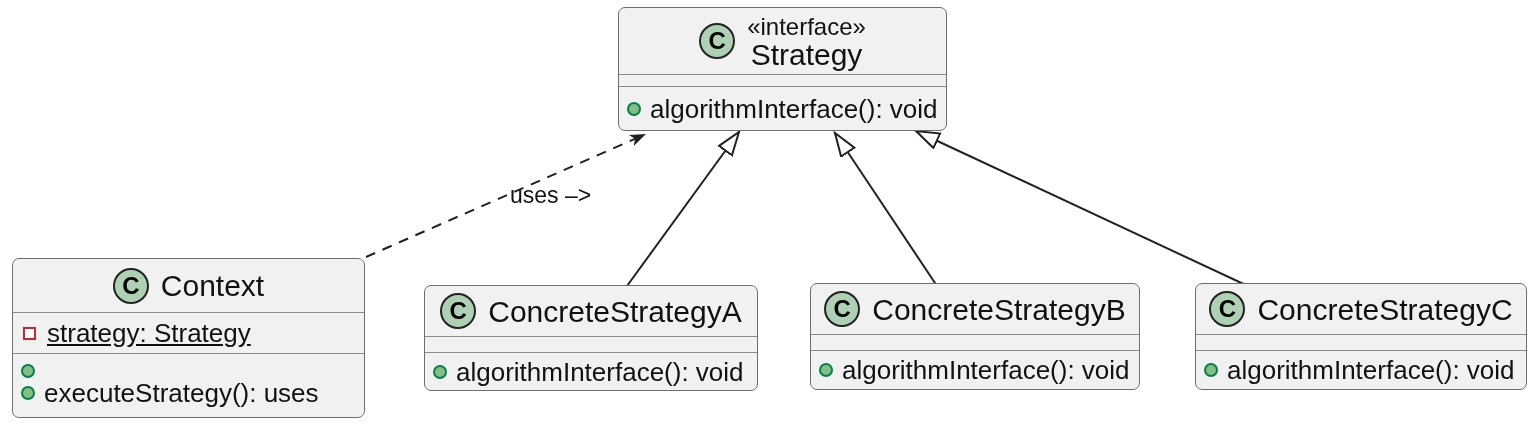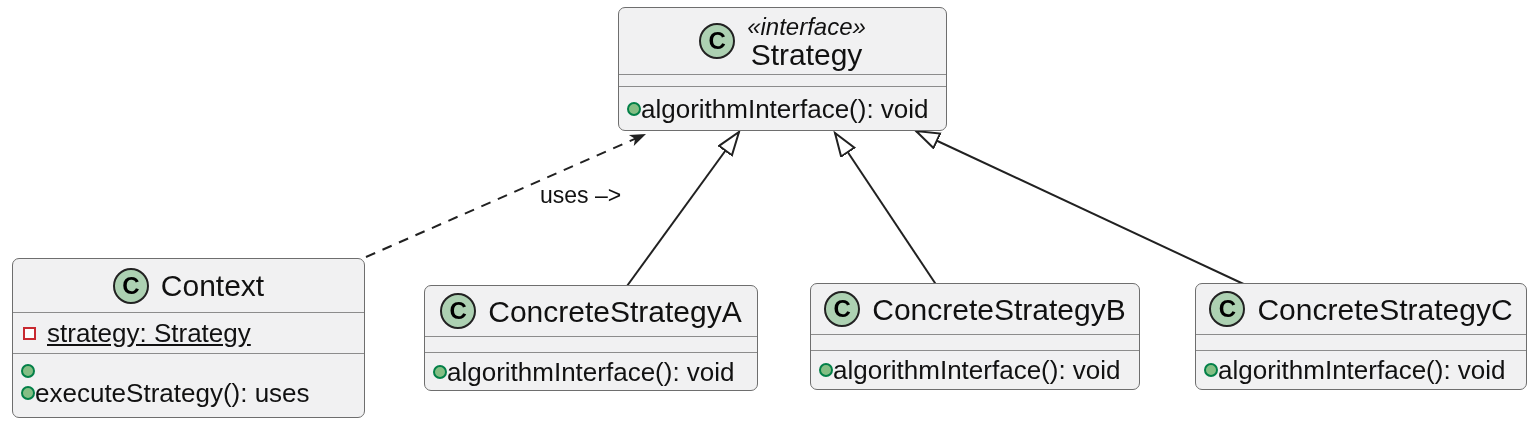"«interface»" .stereo { font-style: italic -> none }
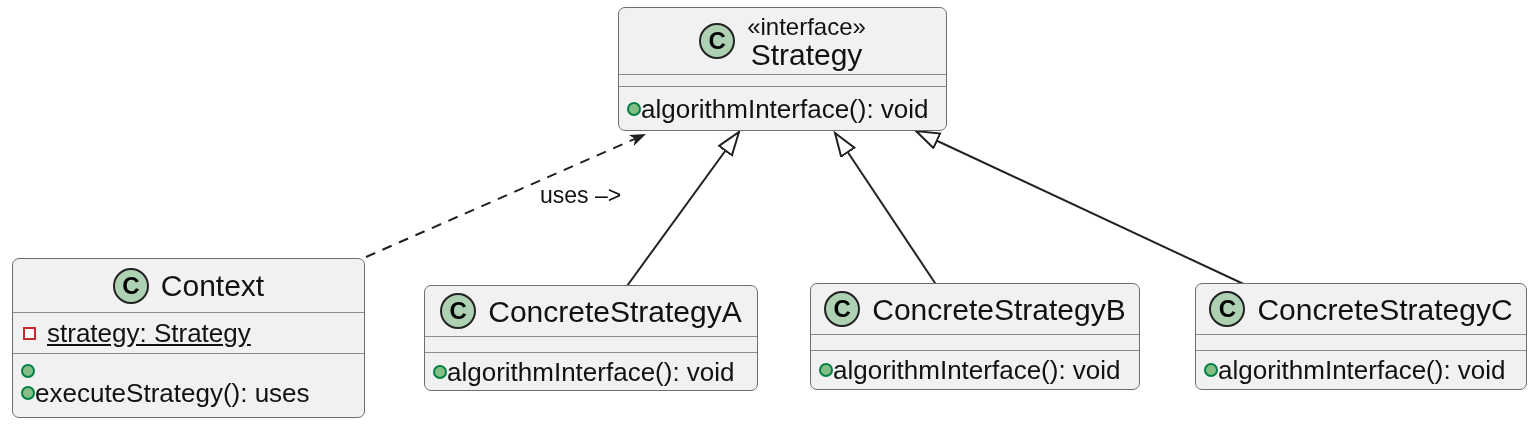"algorithmInterface(): void" .mrow { gap: none -> 9px }
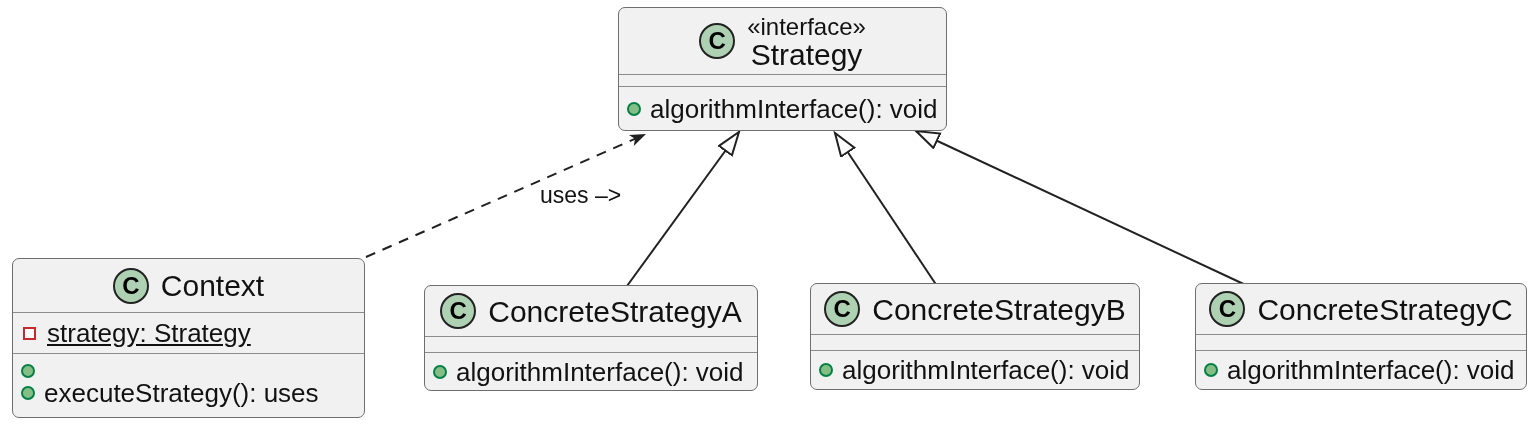"uses –>" .dep-label { left: 540px -> 510px }
